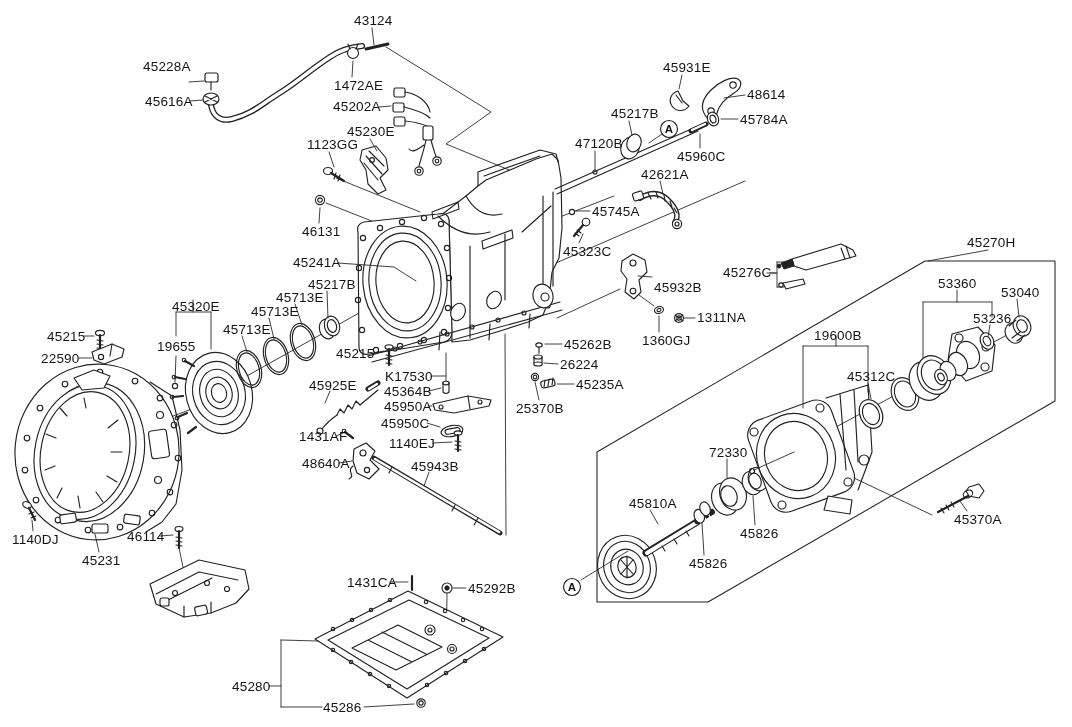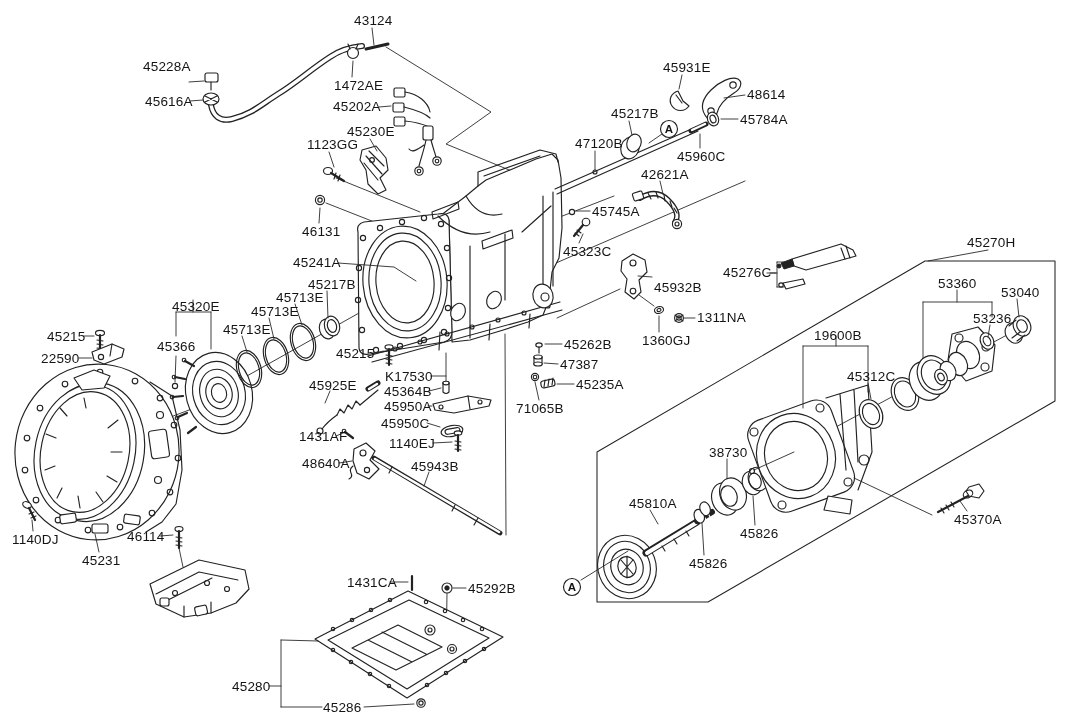"45366" div.lbl { text: 45366 -> 19655 }
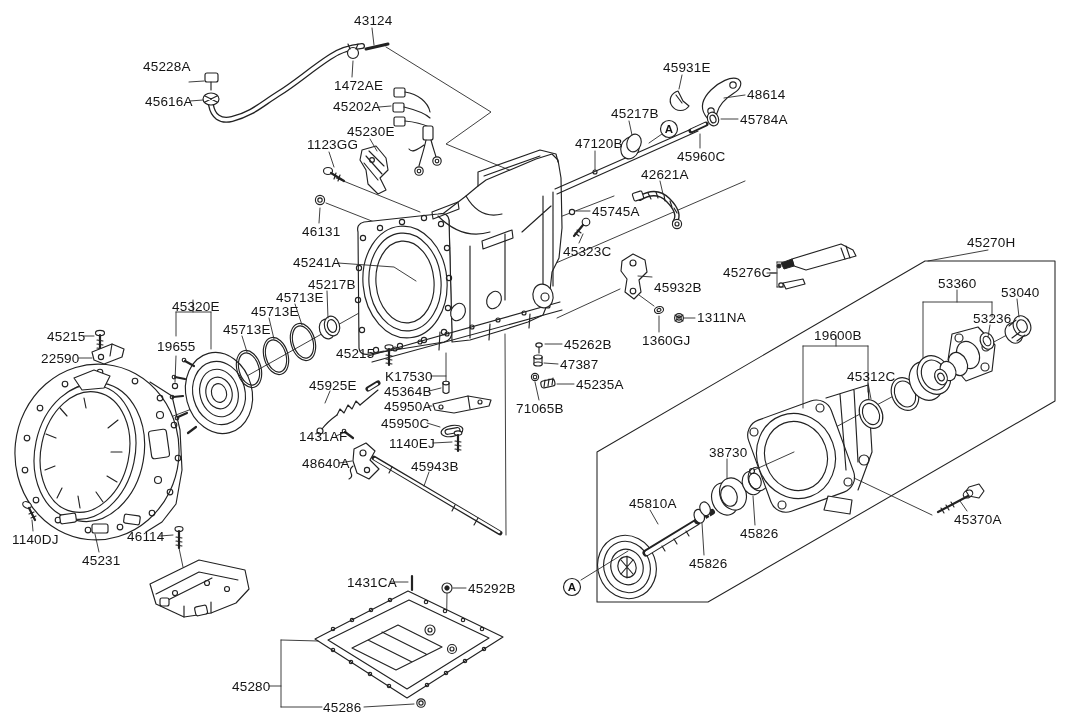"47387" div.lbl { text: 47387 -> 26224 }
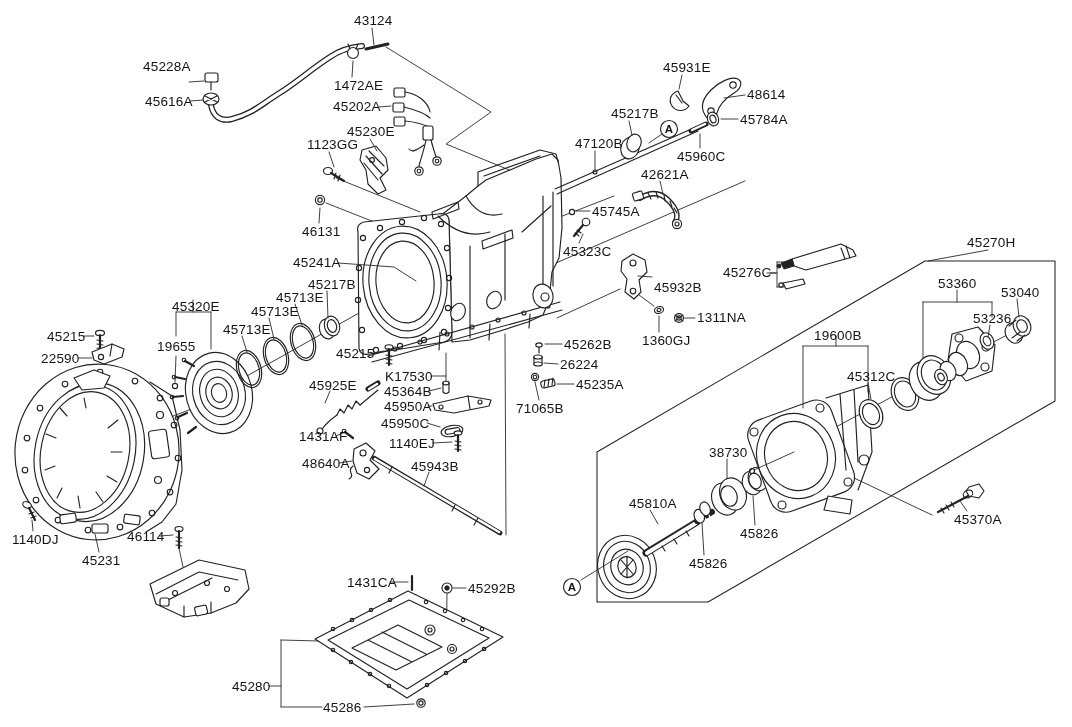"71065B" div.lbl { text: 71065B -> 25370B }
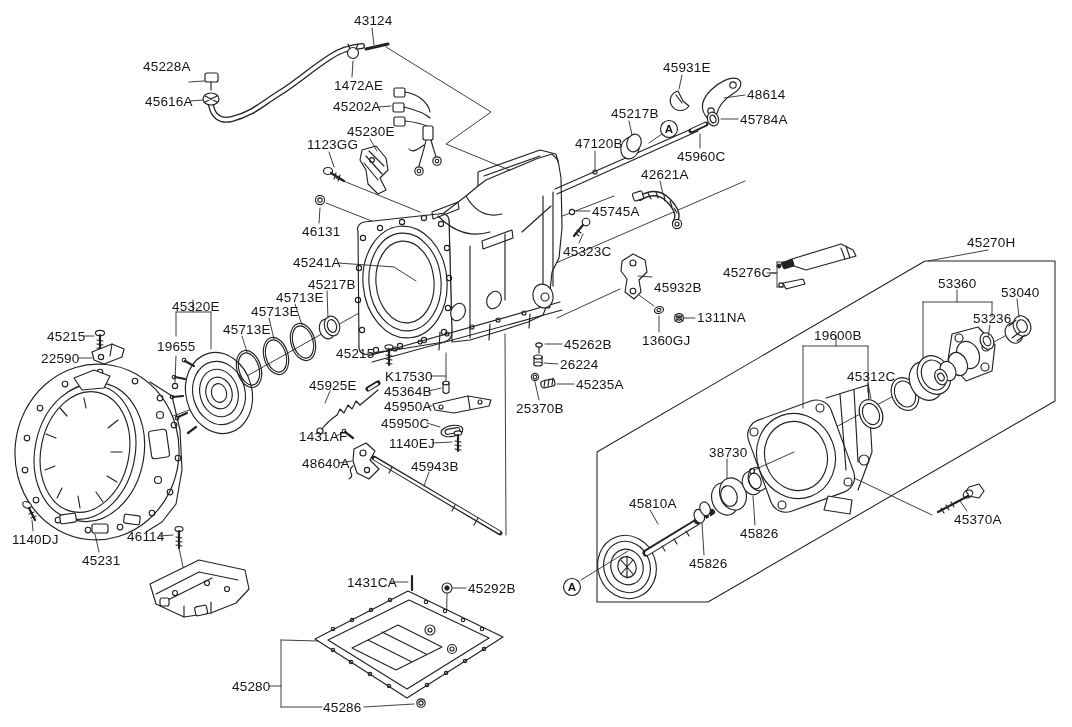"38730" div.lbl { text: 38730 -> 72330 }
